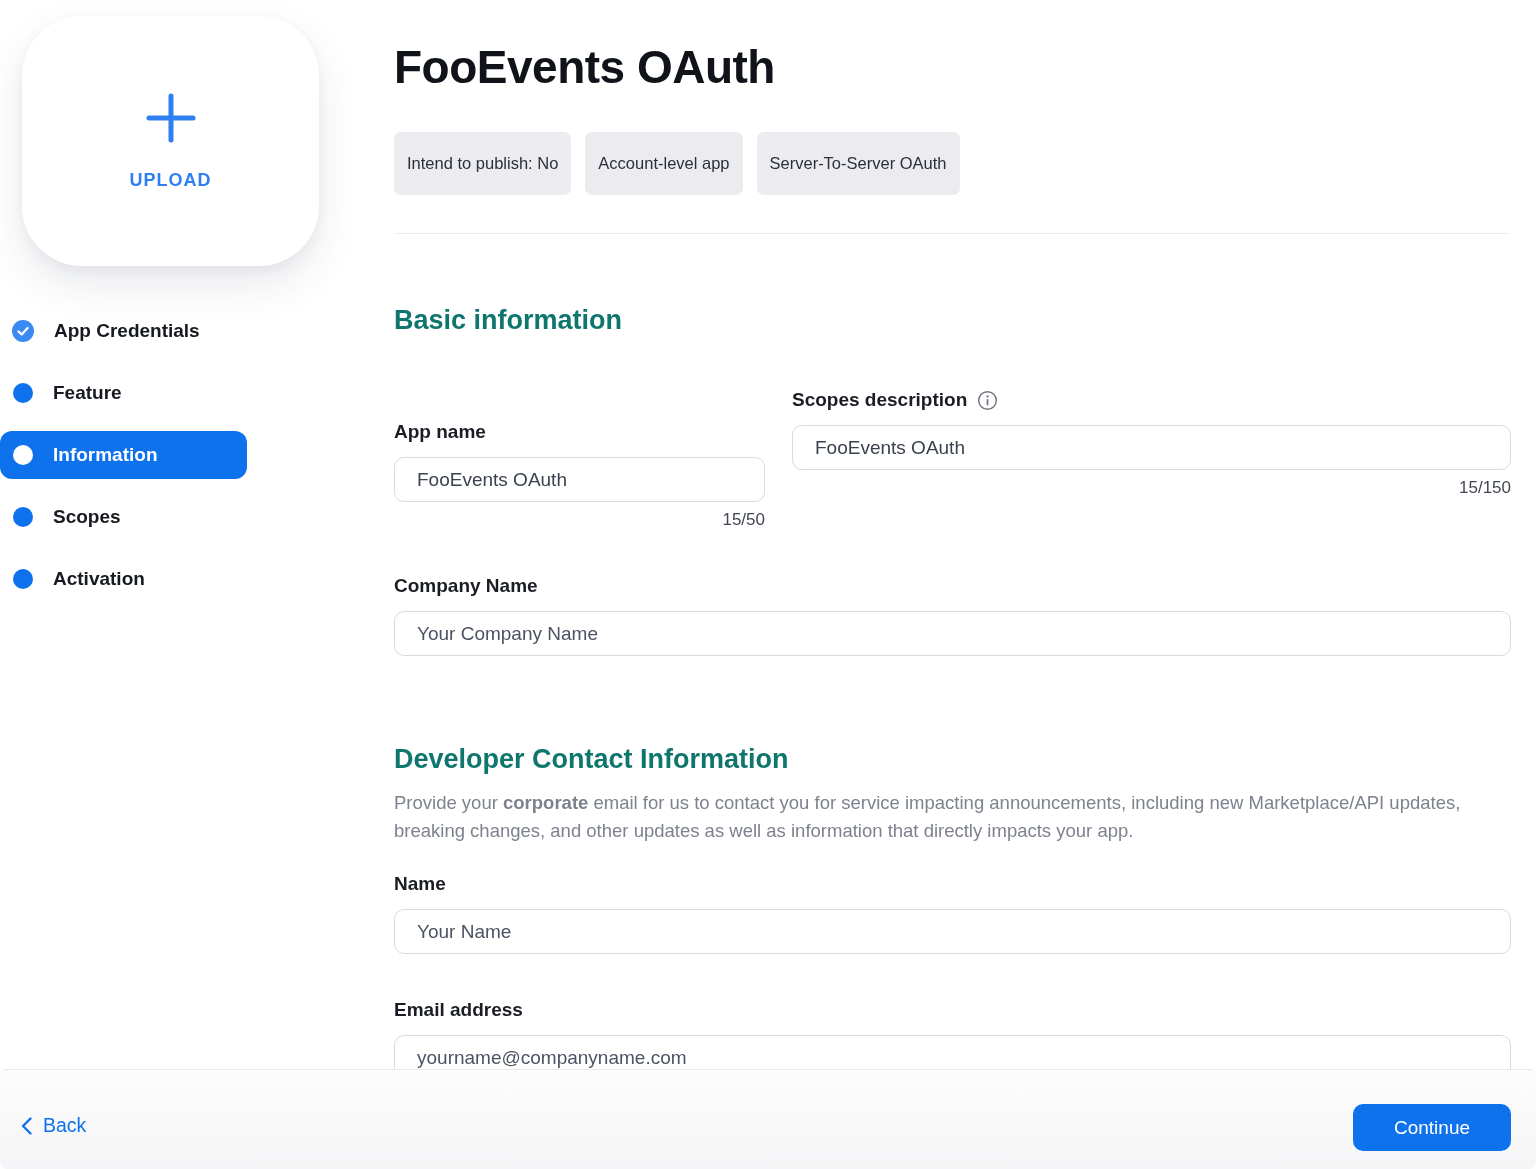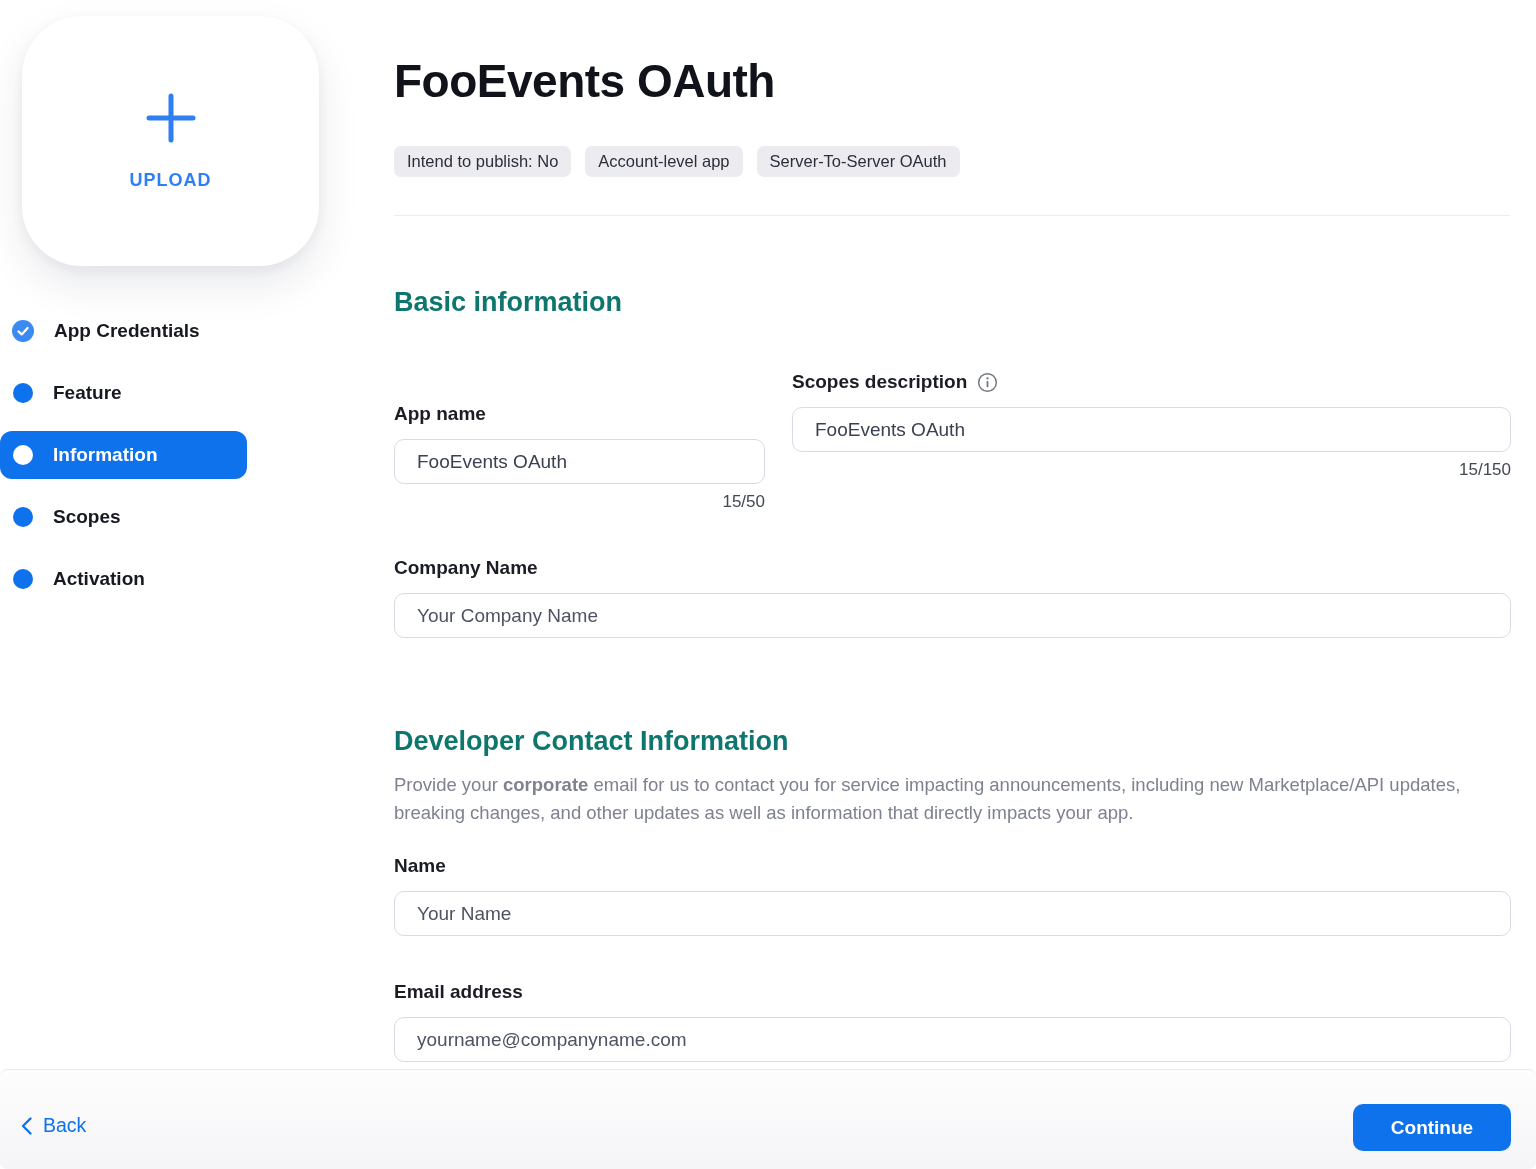"FooEvents OAuth" .main { top: 18px -> 4px }
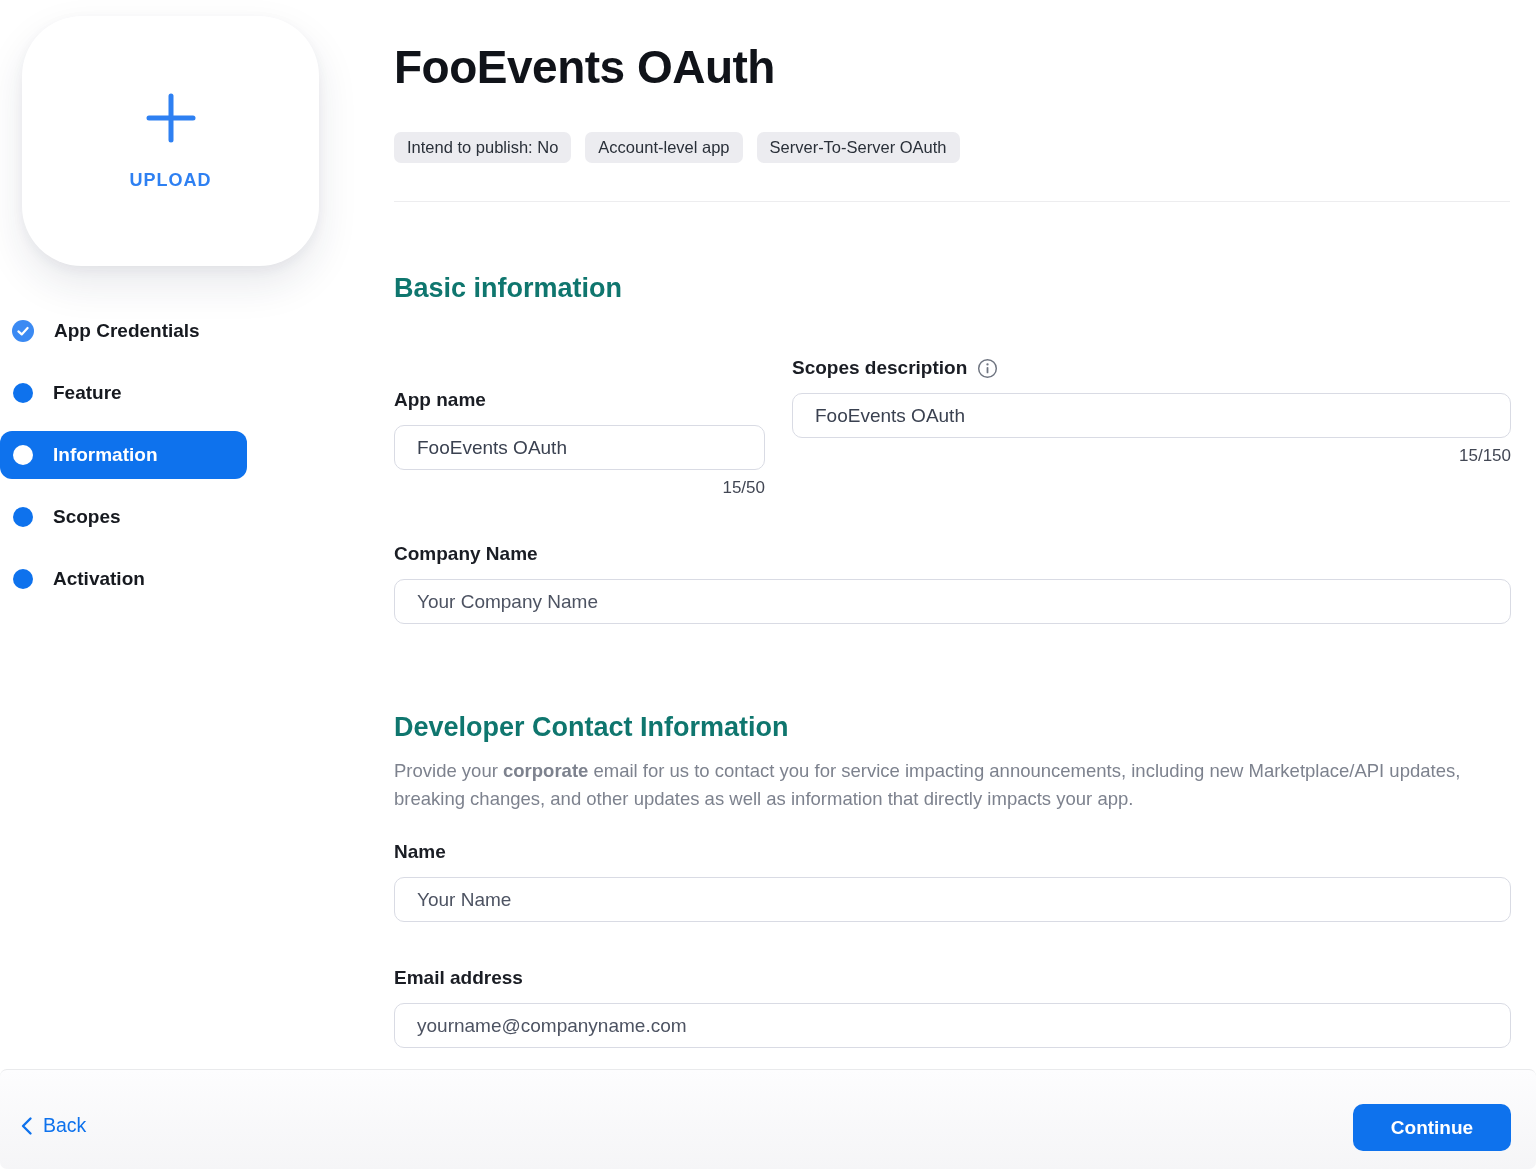"Intend to publish: No" .badge { padding: 6px 13px -> 22px 13px }
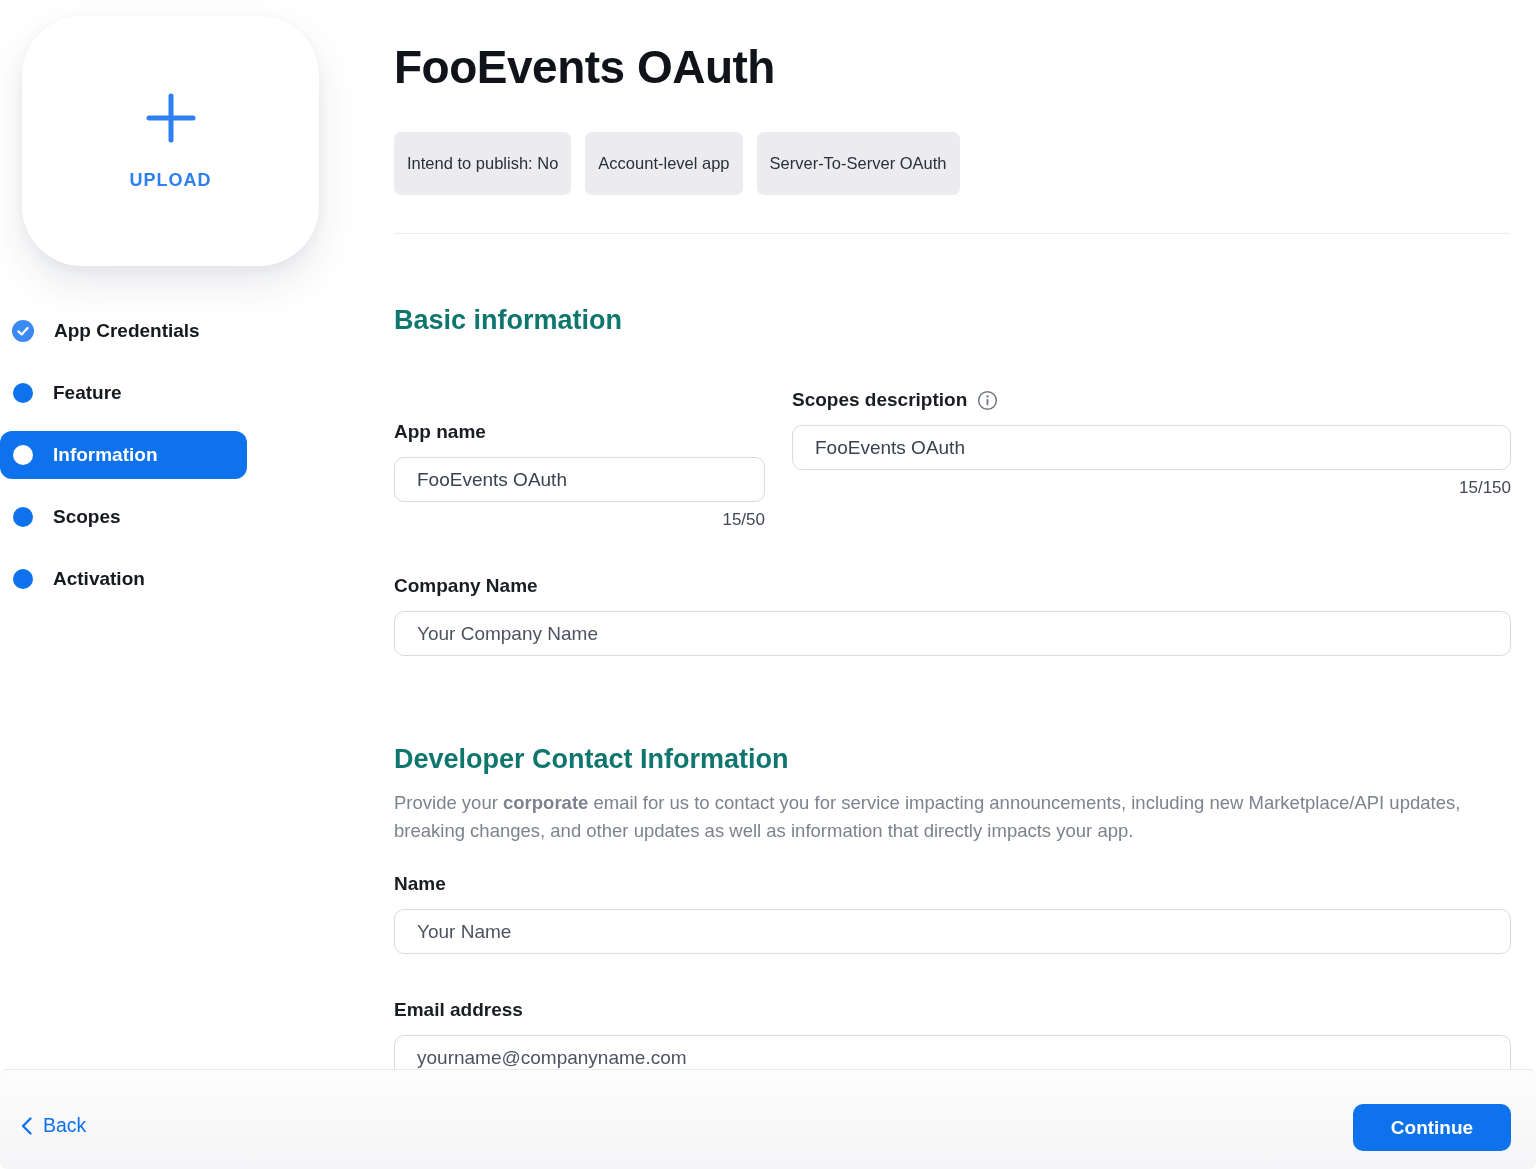"Continue" .continue-btn { font-weight: 700 -> 400 }
